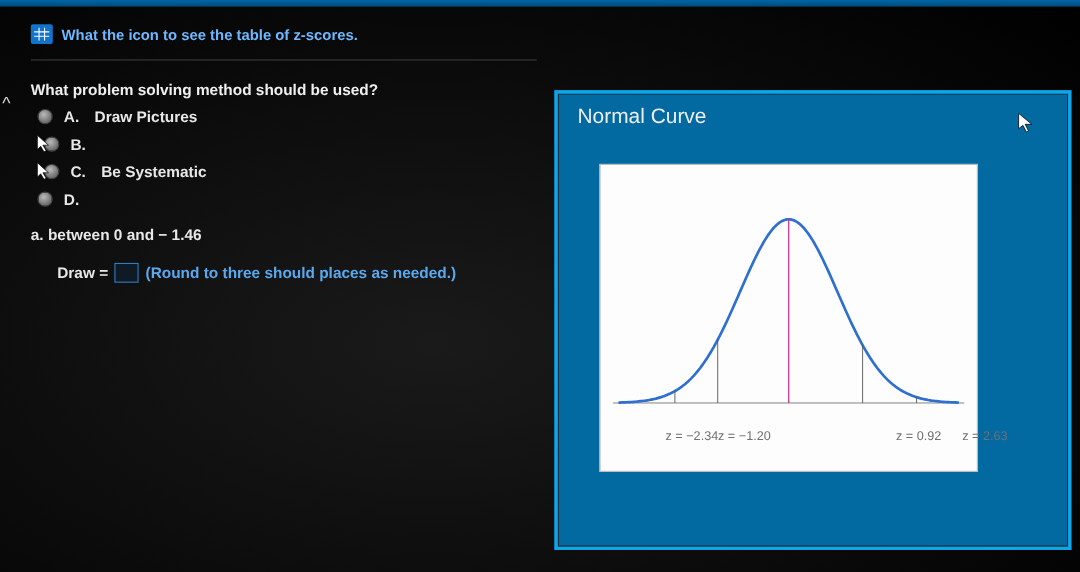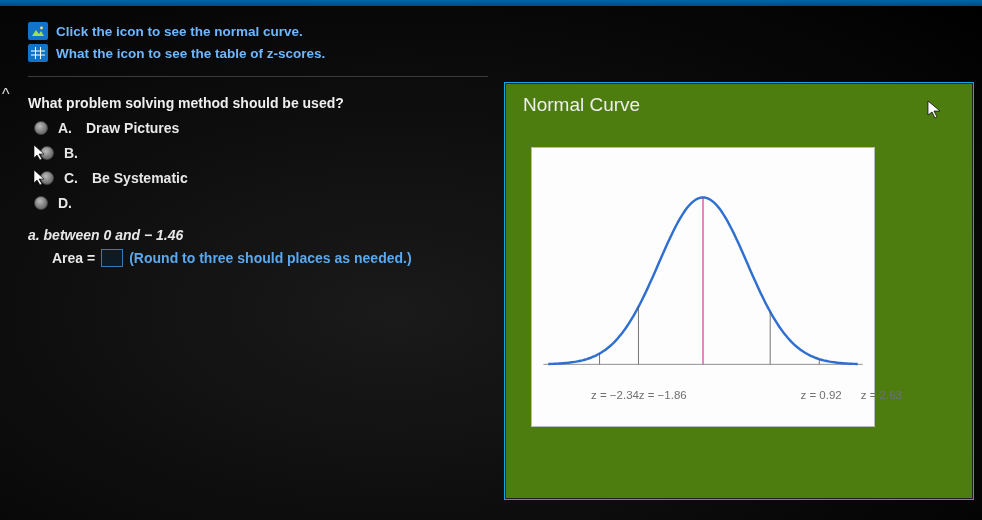"Click the icon to see" div.link-row { html: <div> <span> <svg> <rect></rect> <polygon></polygon> <circle></circle> </svg> </span> <span>Click the icon to see the normal curve.</span> </div> -> none }
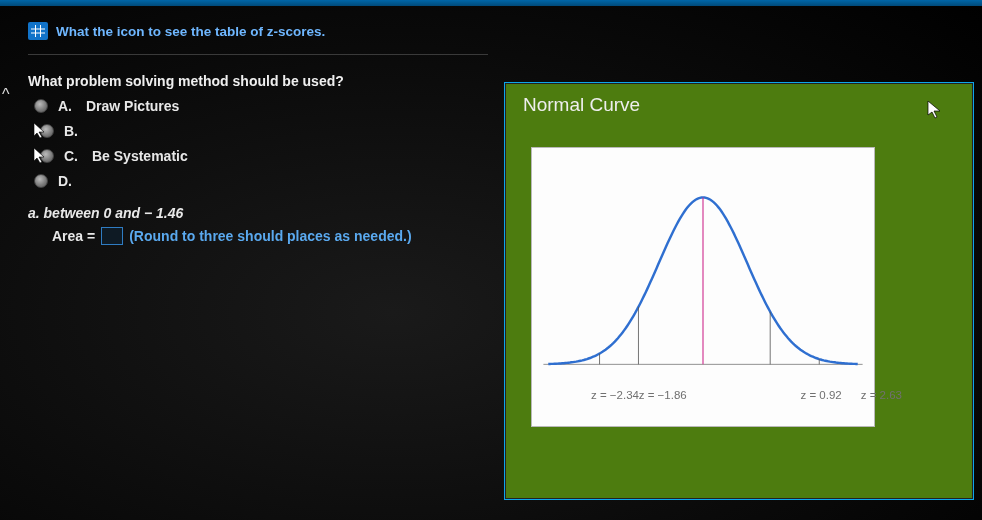"Normal Curve" .popup { background: #4d7c0f -> #0369a1; border: 1px solid #0ea5e9 -> 3px solid #0ea5e9 }
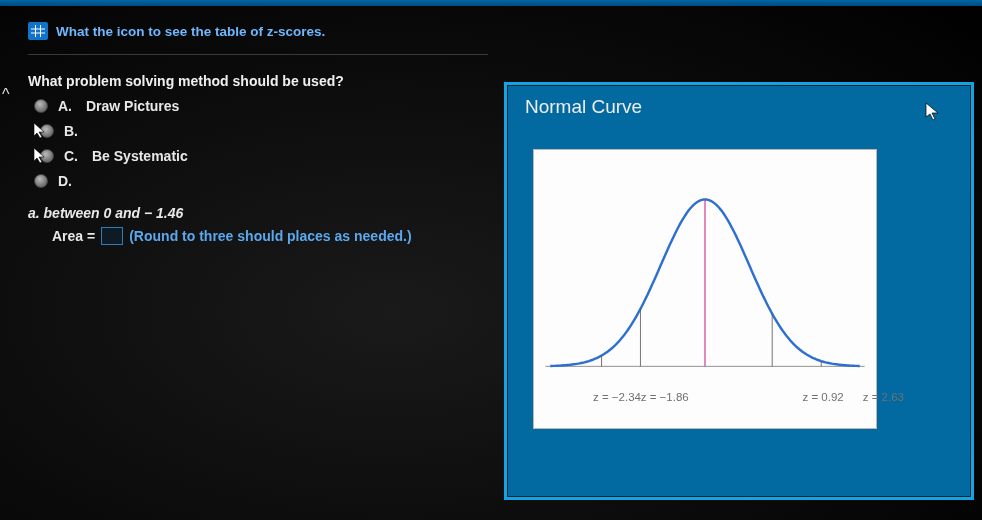"a. between 0 and −" .part { font-style: italic -> none; margin: 16px 0 6px 0 -> 16px 0 18px 0 }
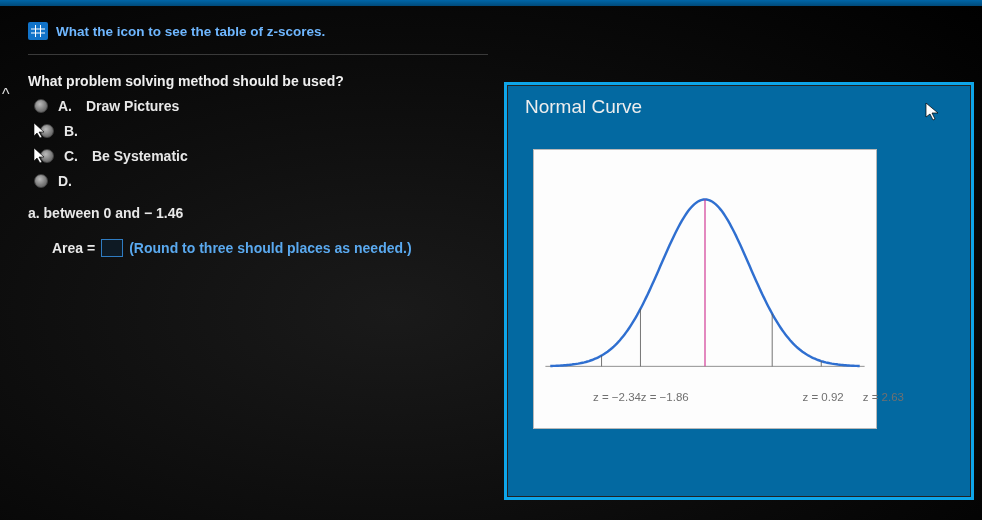"Area =" span { text: Area -> Draw }
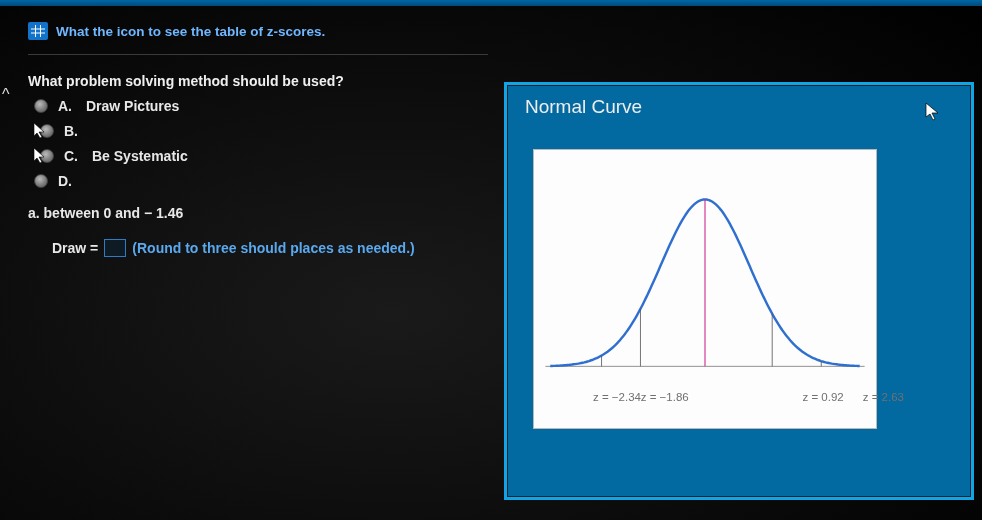"z = −2.34" .graph { left: 26px -> 38px }
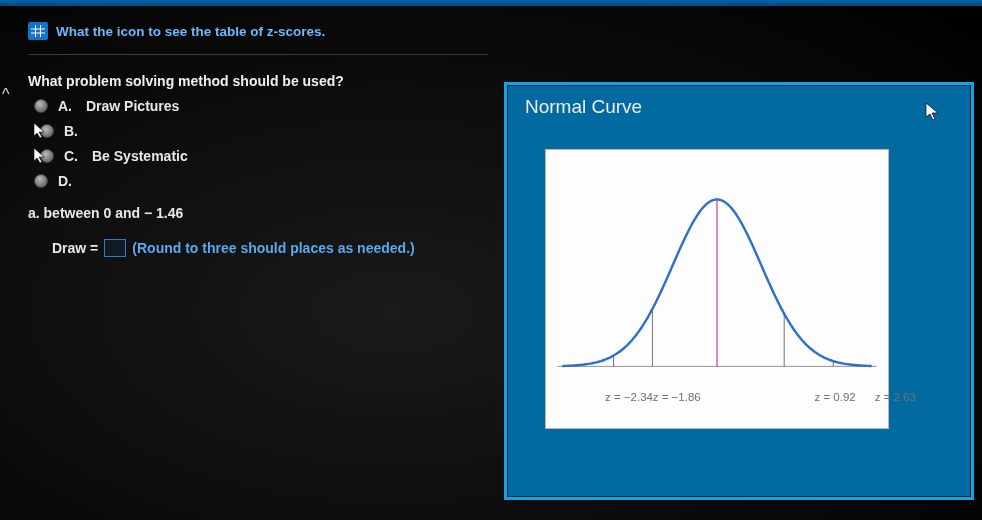"z = −1.86" div.axlab { text: 1.86 -> 1.20 }
